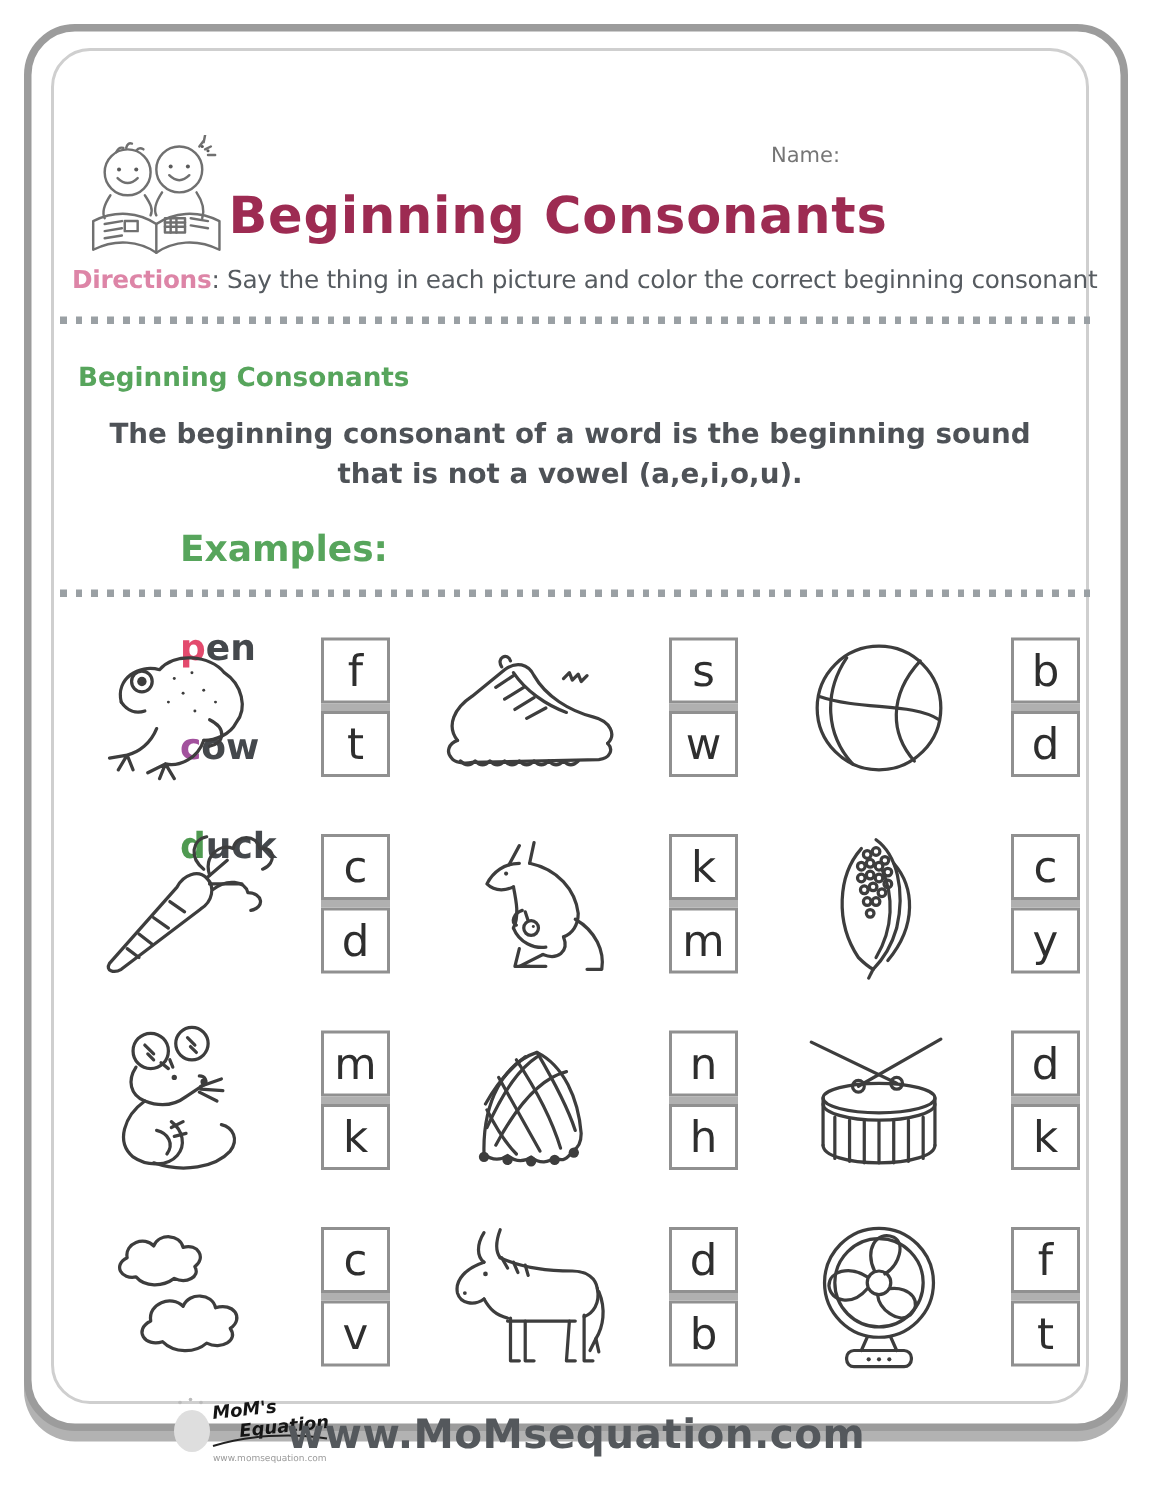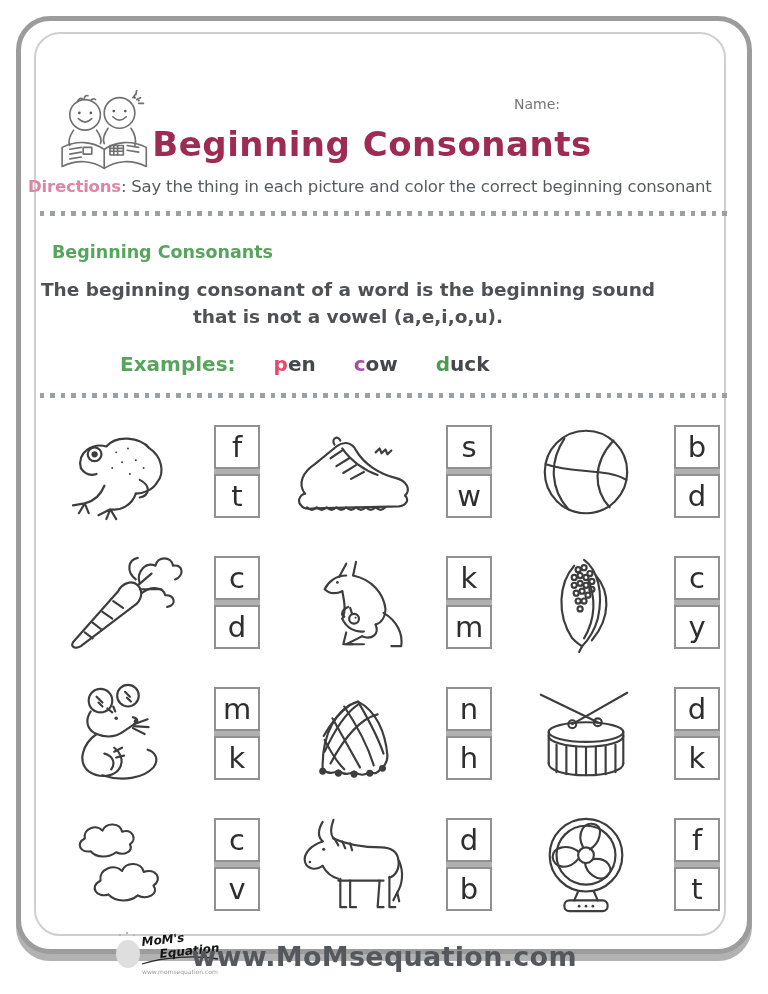"Directions: Say the thing in" .directions { left: 28px -> 48px }
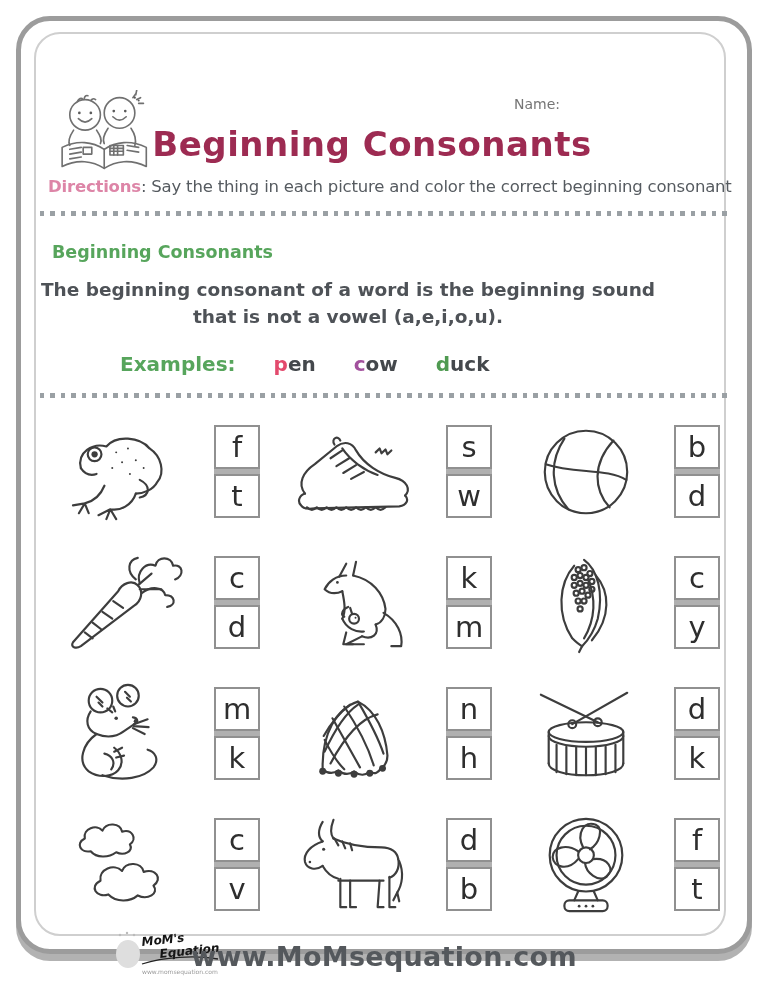"The beginning consonant of a" .info-body { left: 28px -> 60px }
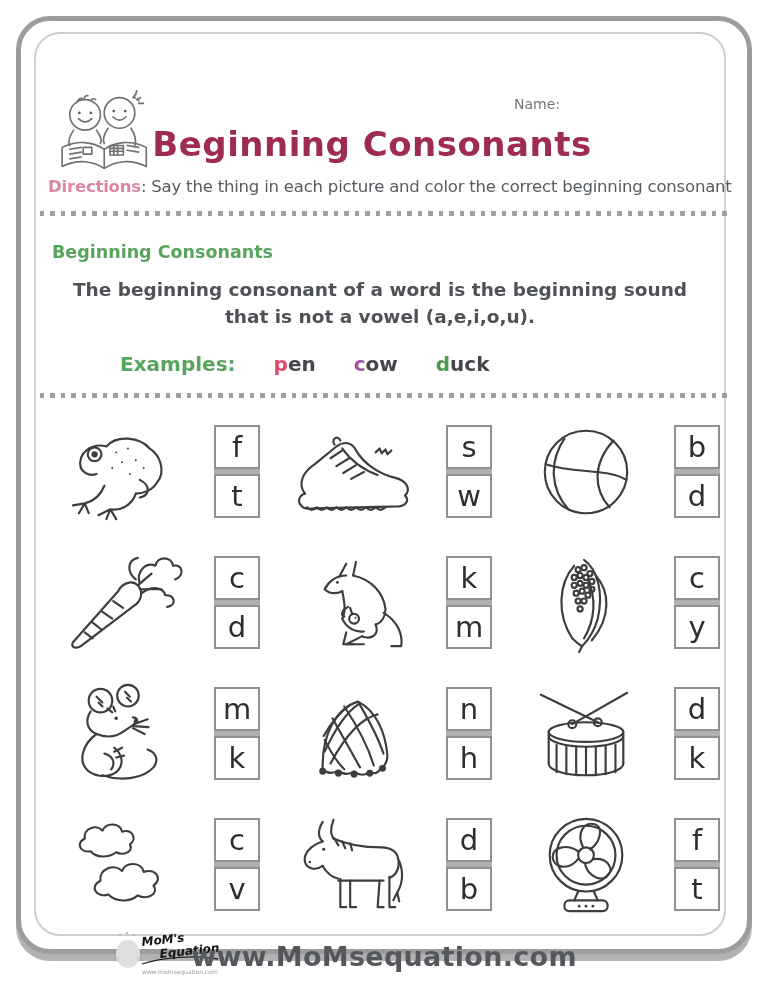"Examples:" .examples { flex-direction: none -> column; font-size: 20px -> 24px }
